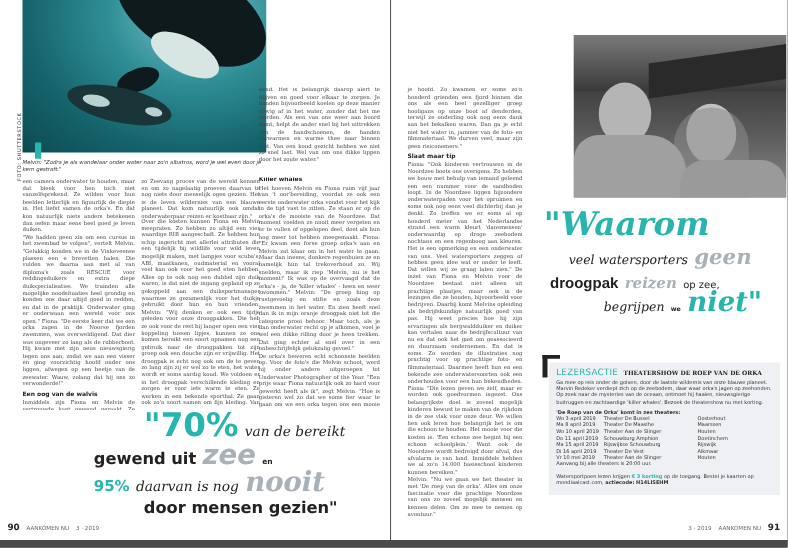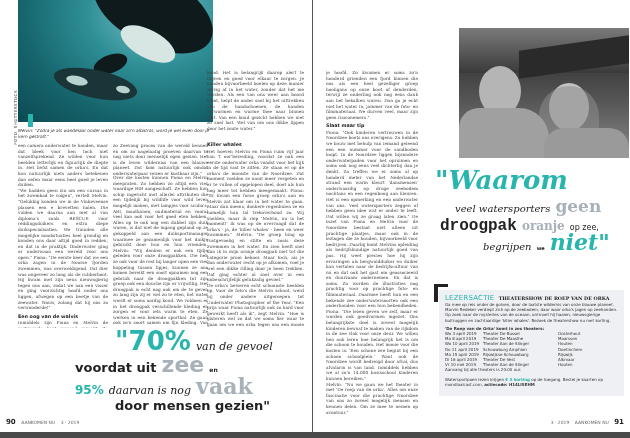"geen" .grey { font-style: none -> italic }
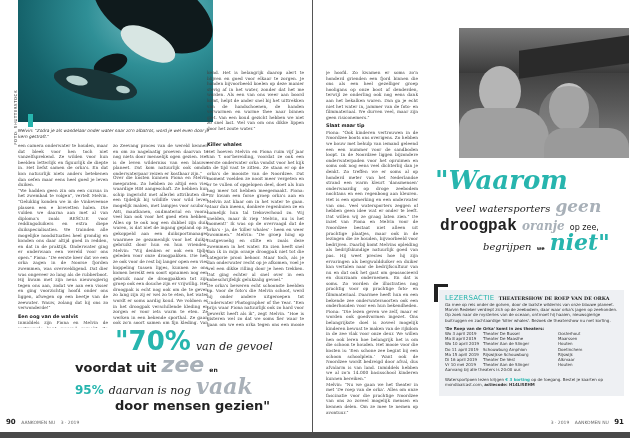"droogpak" span.dark { font-family: Liberation Mono, monospace -> Liberation Sans, sans-serif; font-size: 16px -> 12px }
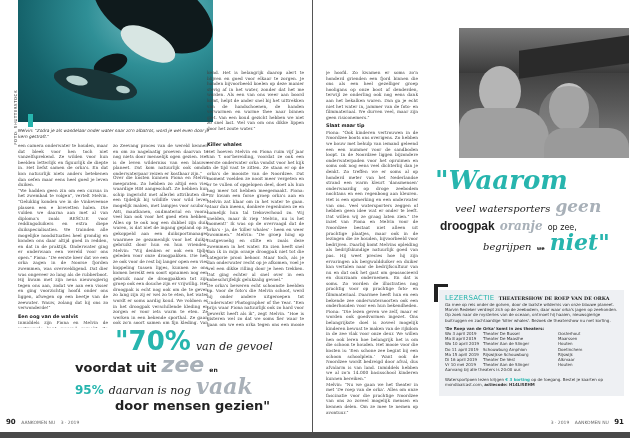"oranje" span.grey { text: oranje -> reizen }
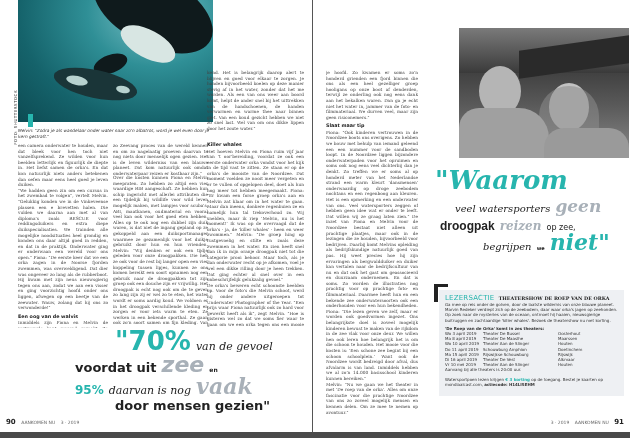"van de gevoel" span.dark { text: gevoel -> bereikt }
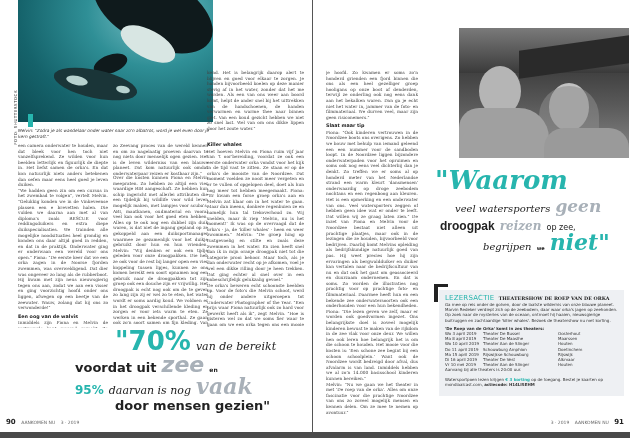"voordat uit" span.dark { text: voordat -> gewend }
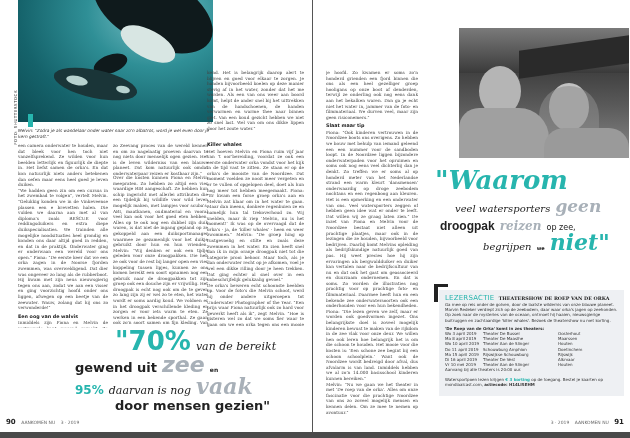"vaak" span.grey { text: vaak -> nooit }
